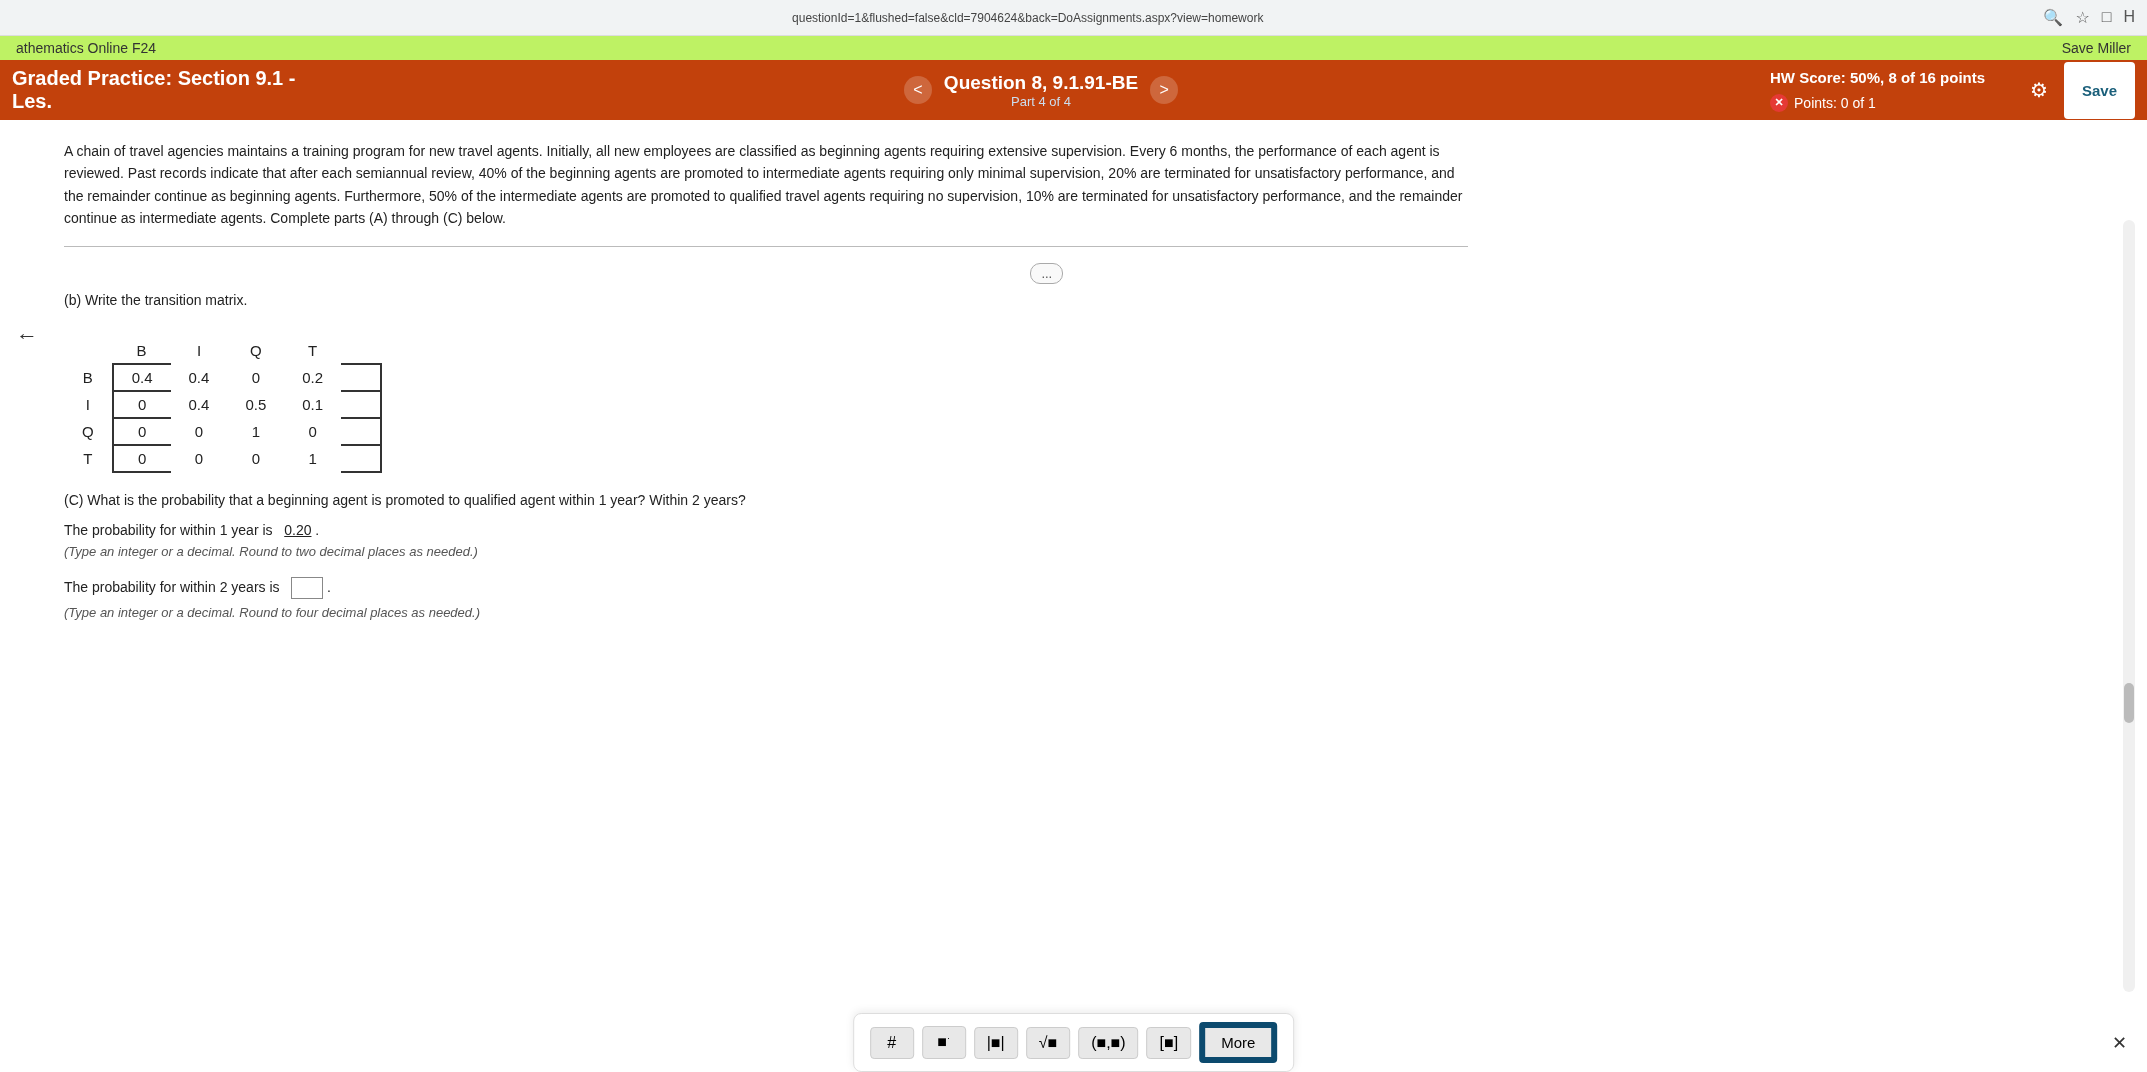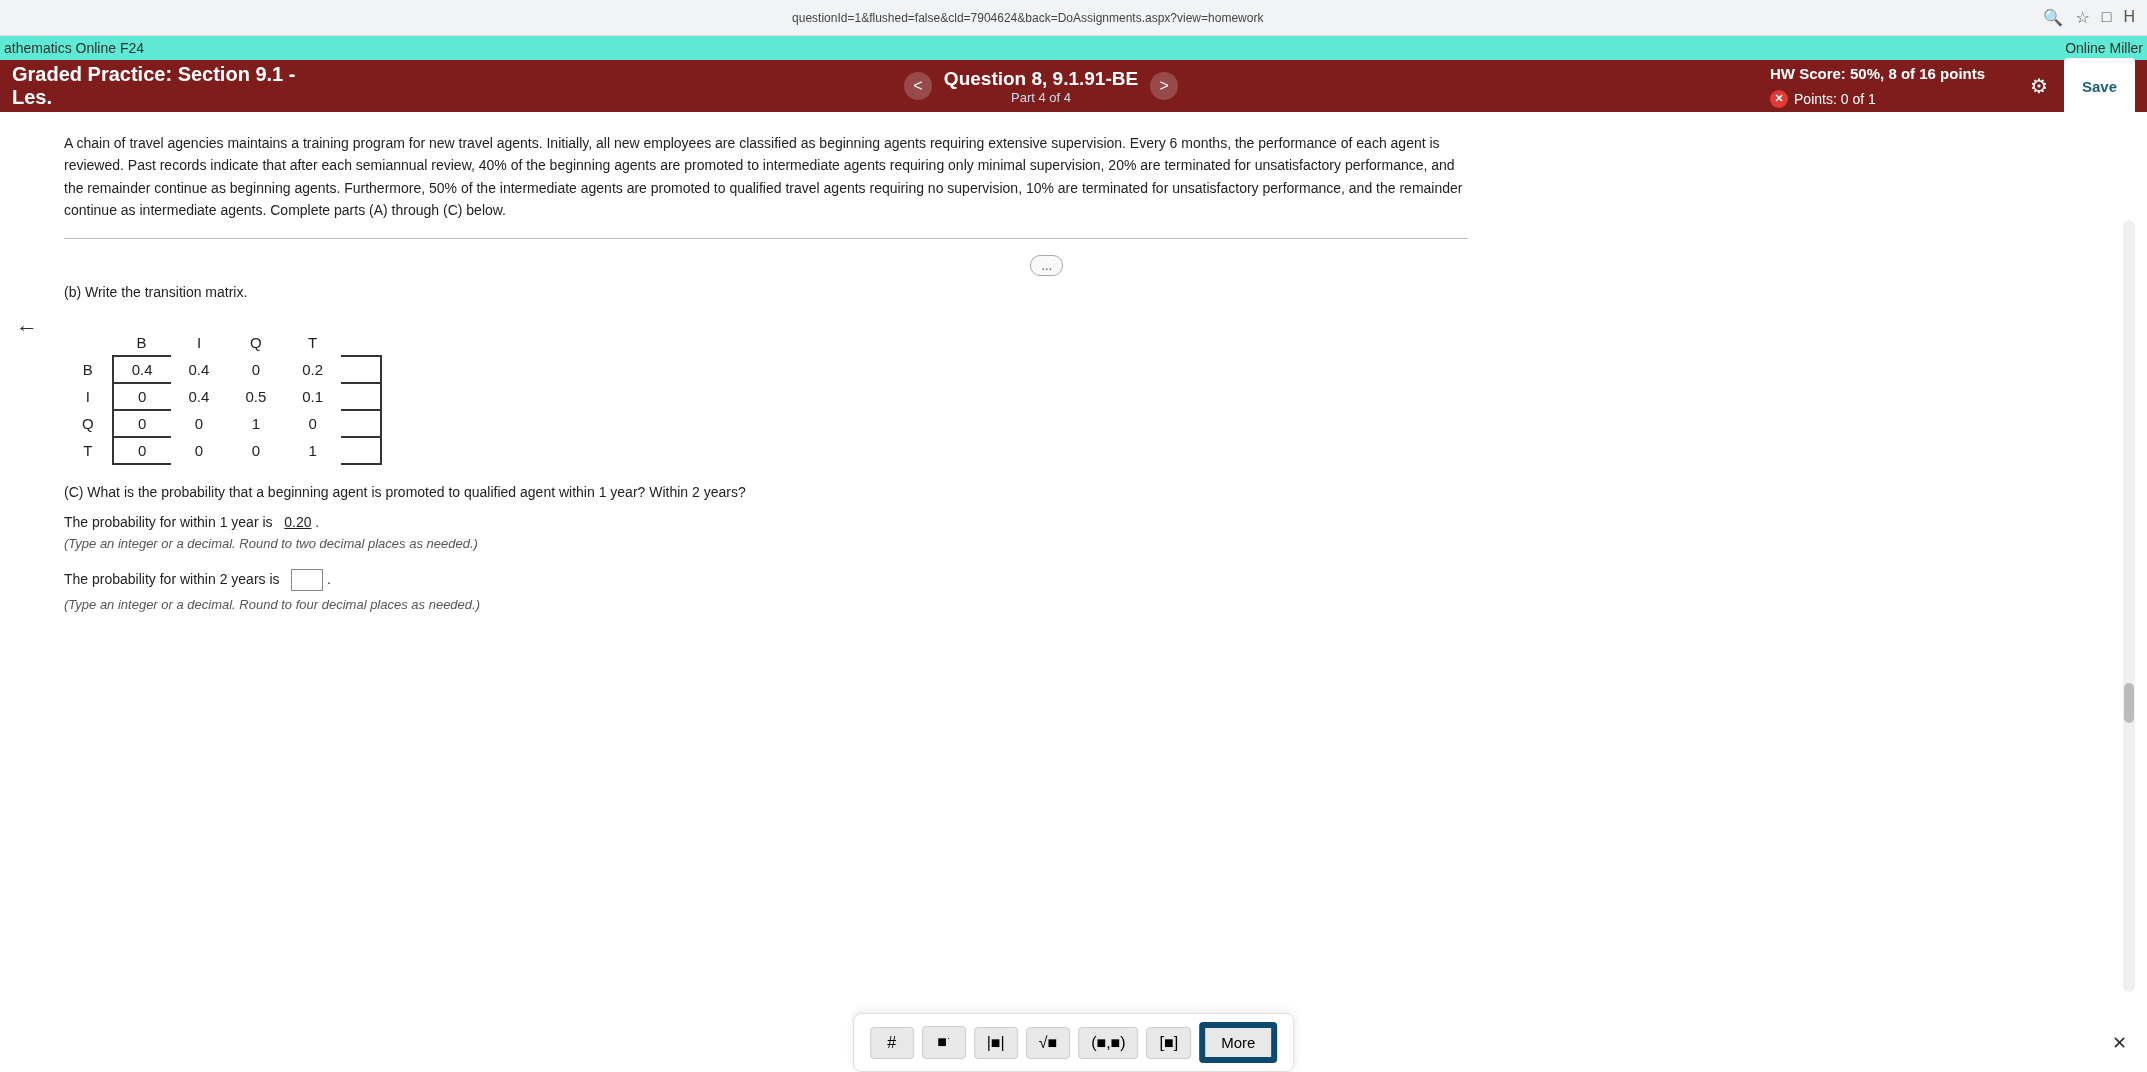"athematics Online F24" .app-header { background: #5eead4 -> #bef264; padding: 4px 4px -> 4px 16px }
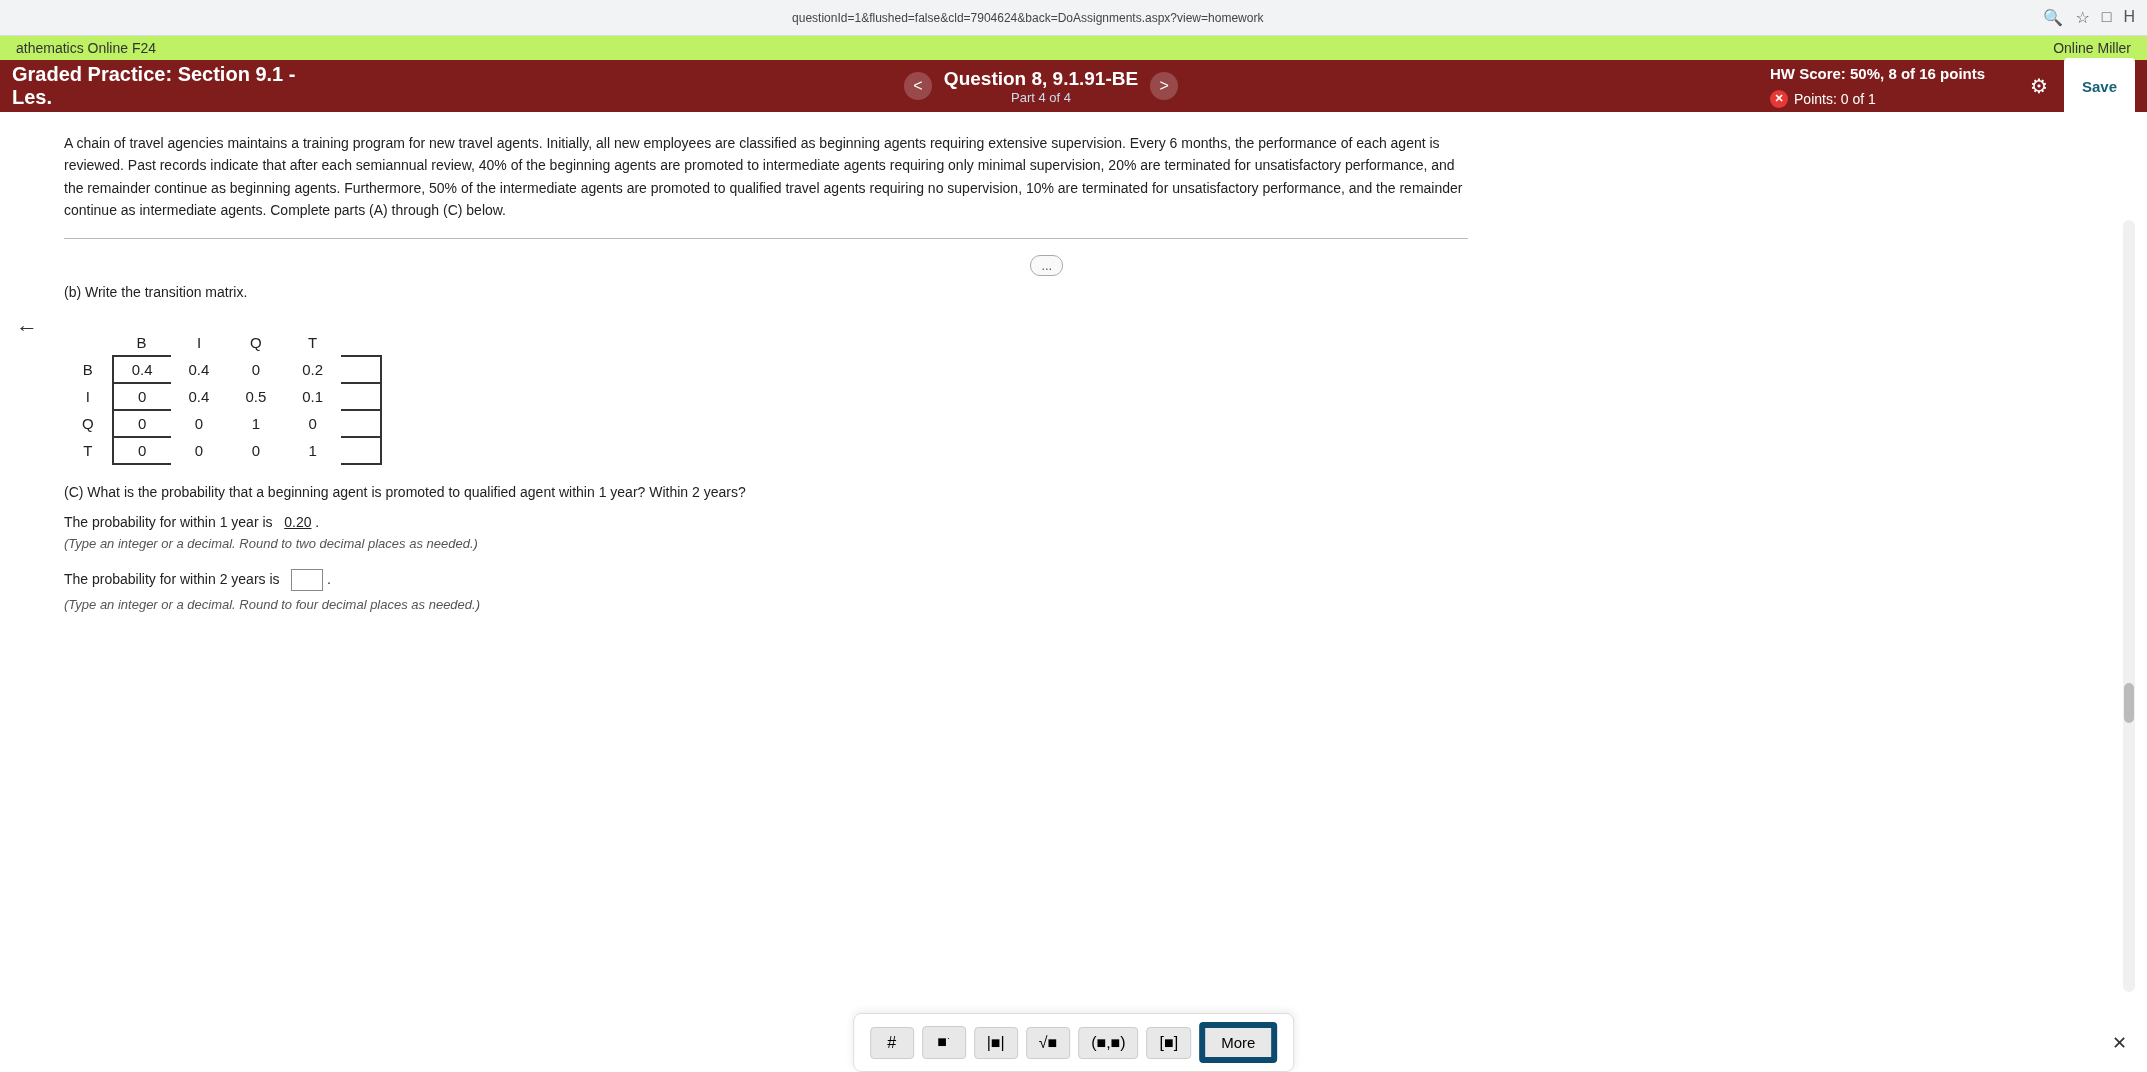"Online Miller" span.user-name { text: Online -> Save }
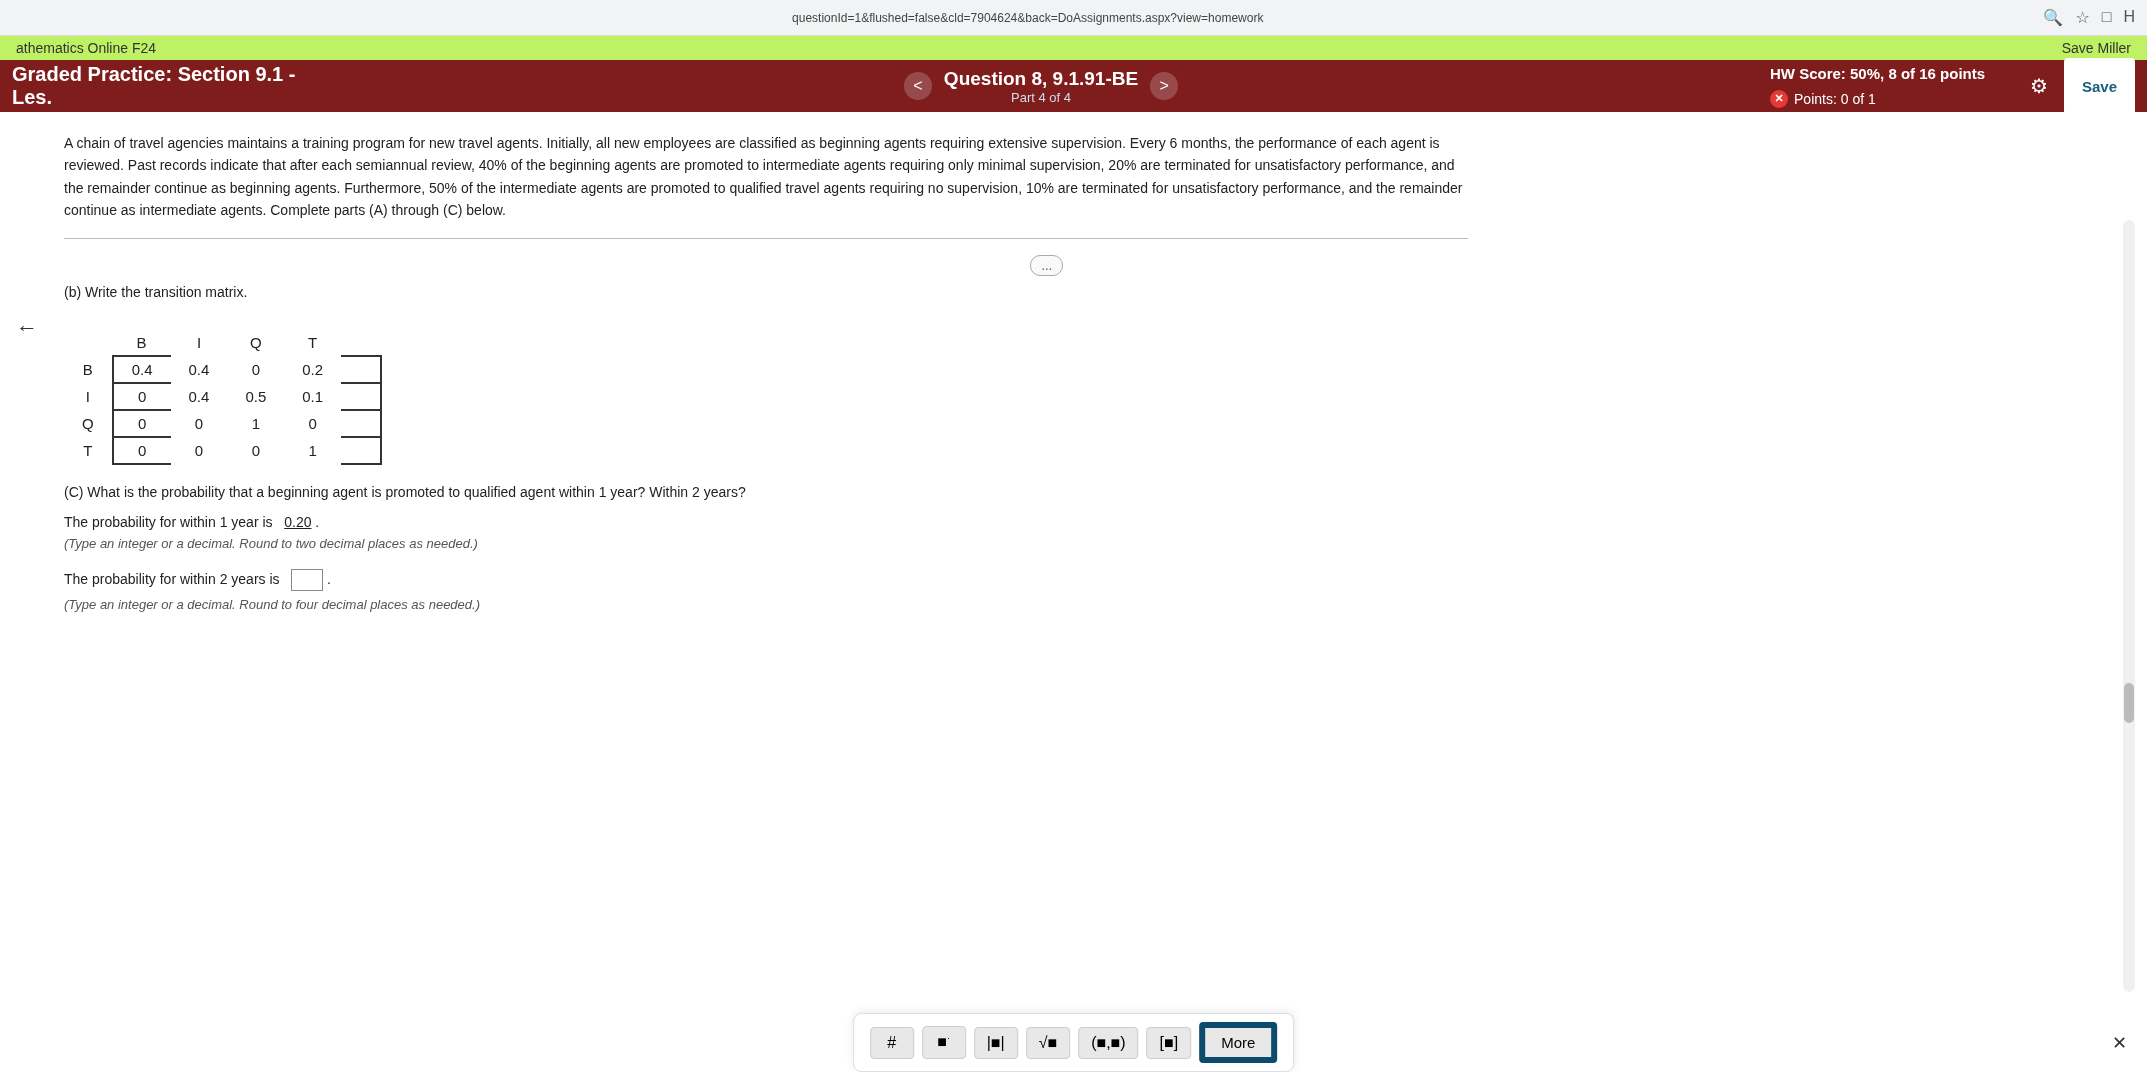"Graded Practice: Section 9.1 -" .question-header { background: #7f1d1d -> #c2410c; height: 52px -> 60px }
